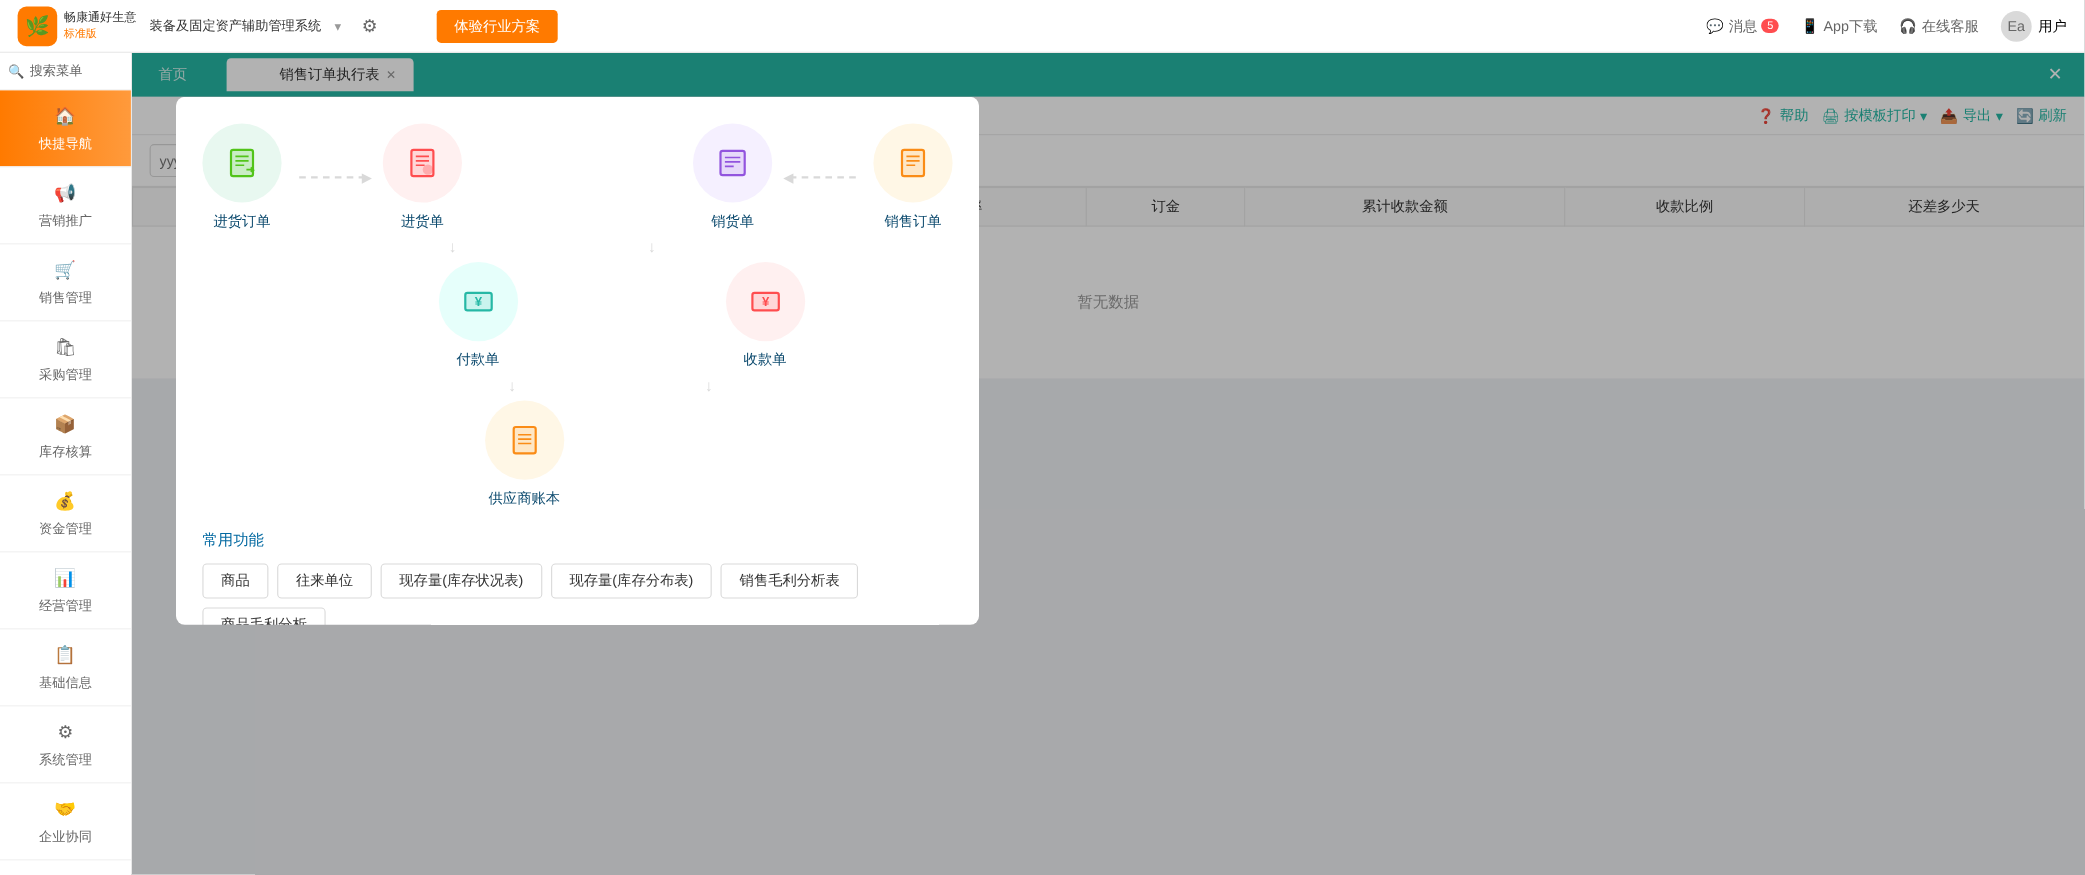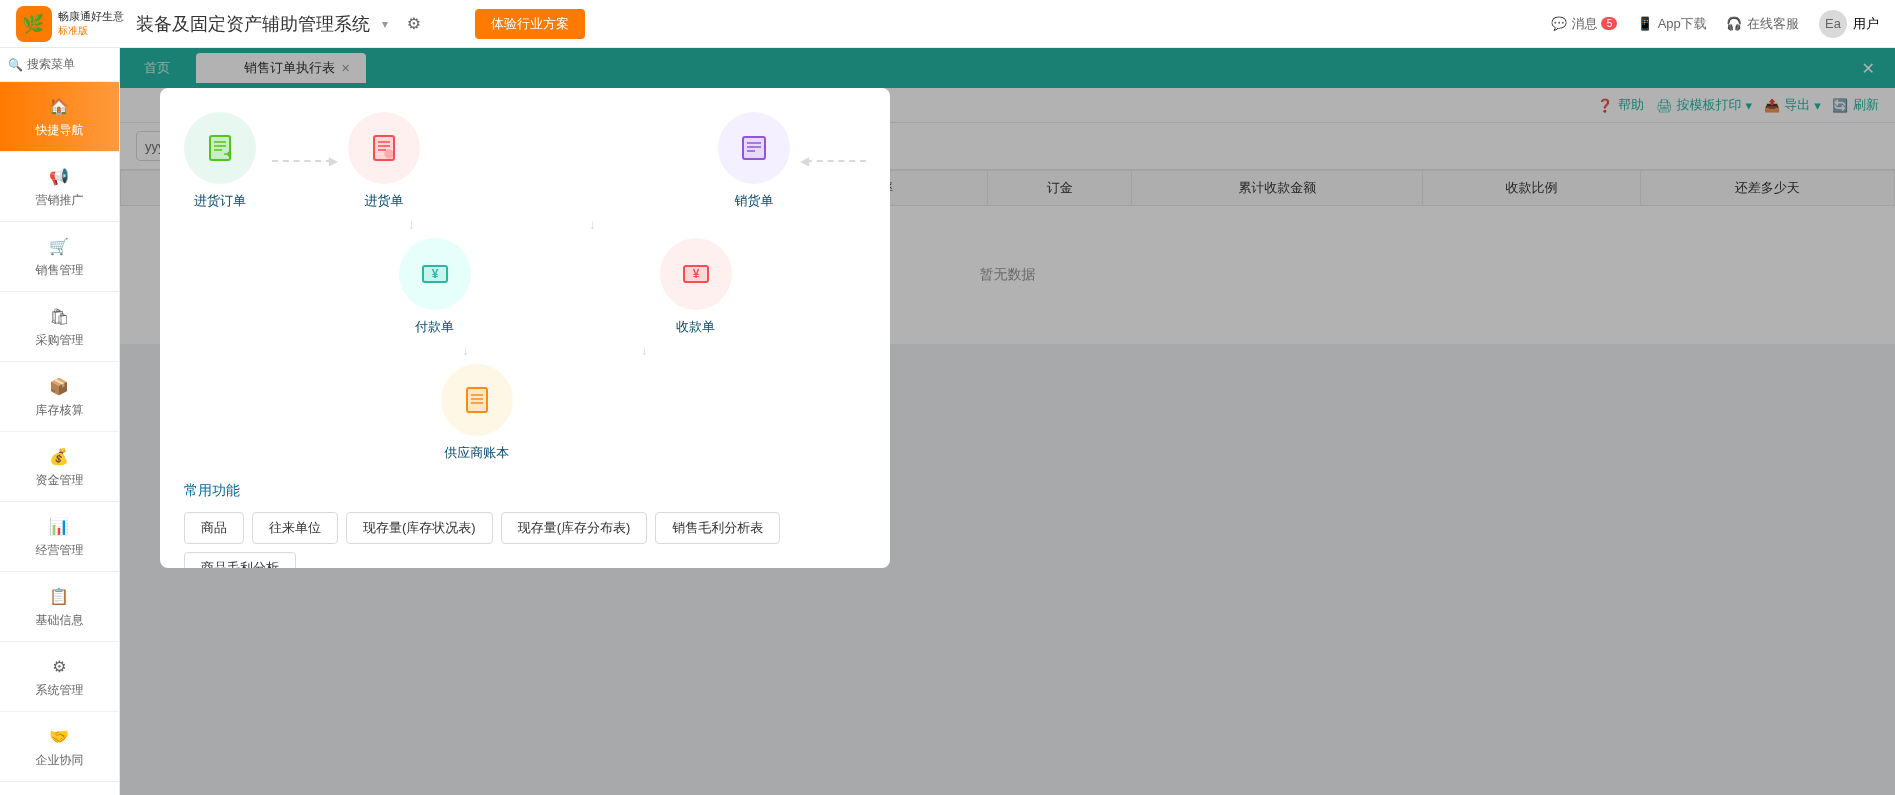"装备及固定资产辅助管理系统" .system-title { font-size: 18px -> 12px }
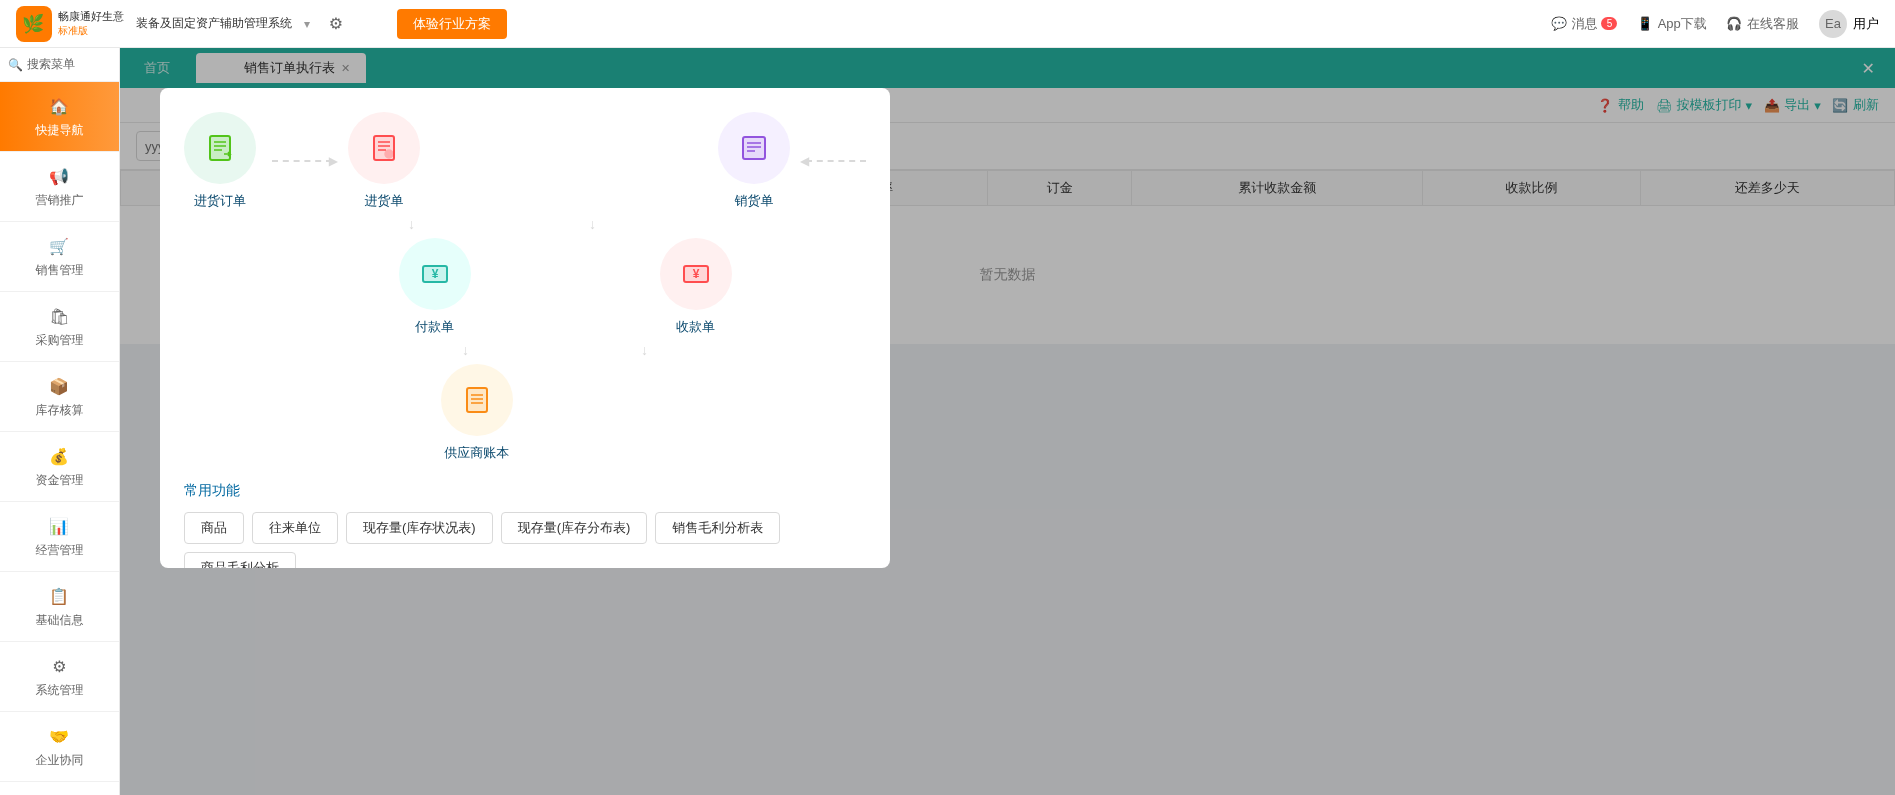"首页" .tab-bar { gap: 10px -> 20px }
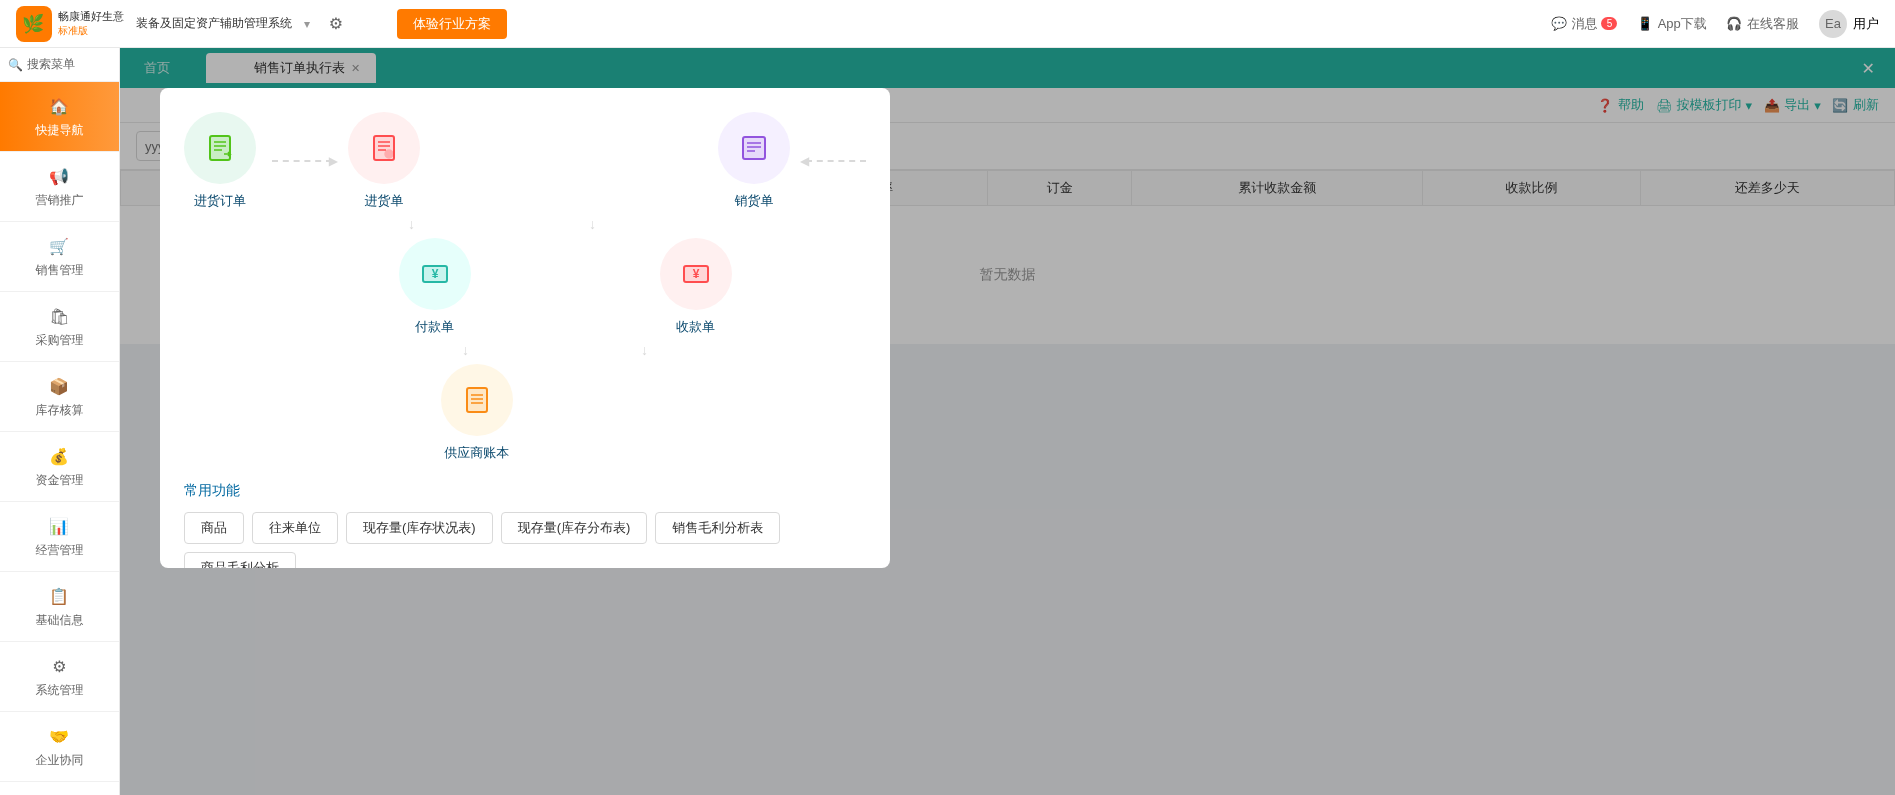"销售订单" div.flow-item { html: none -> <div> <div> <svg> <rect></rect> <rect></rect> <line></line> <line></line> <line></line> </svg> </div> <span>销售订单</span> </div> }
